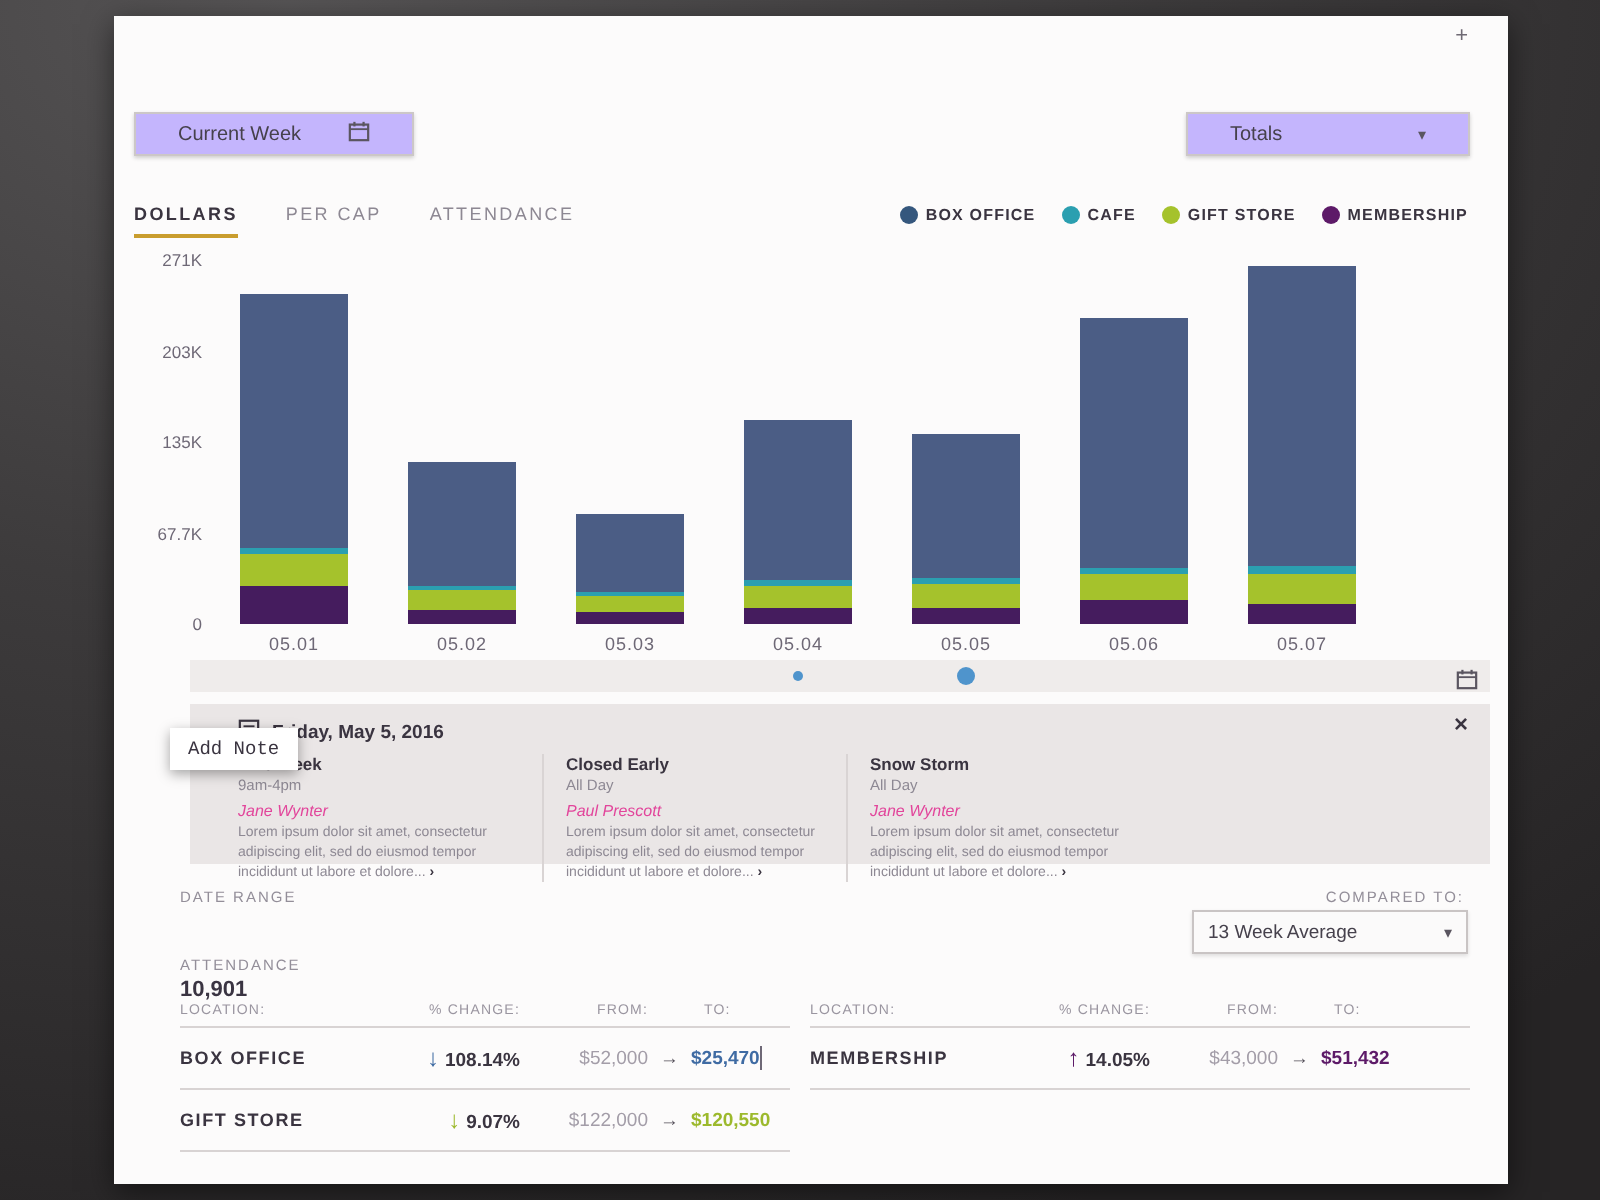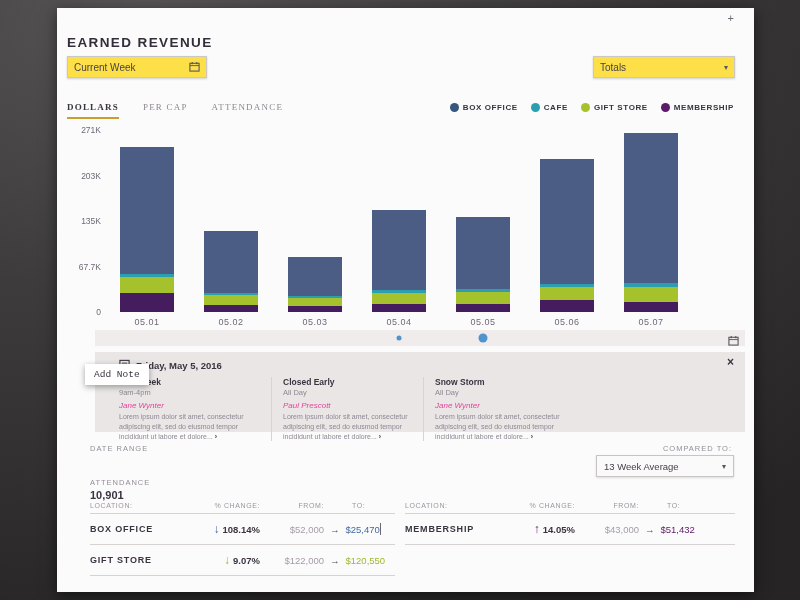"EARNED REVENUE" div.title { html: <div>EARNED REVENUE</div> -> none }
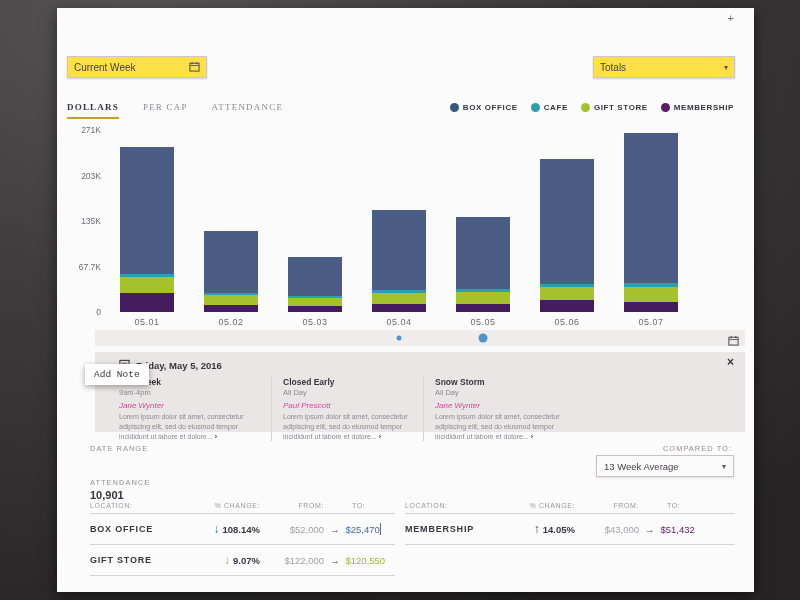"Current Week" .select { background: #fde047 -> #c4b5fd; padding: 0 6px -> 0 21px }
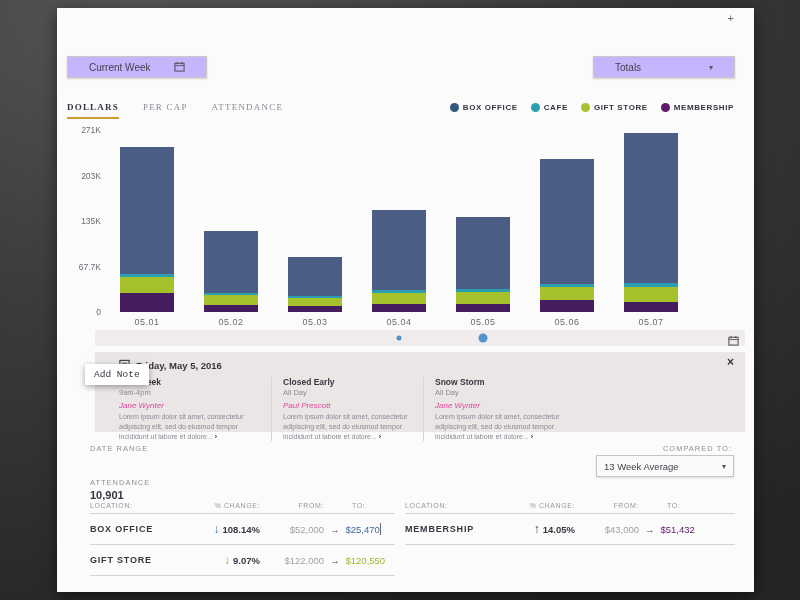"DOLLARS" .tabs { font-family: Liberation Serif, serif -> none }
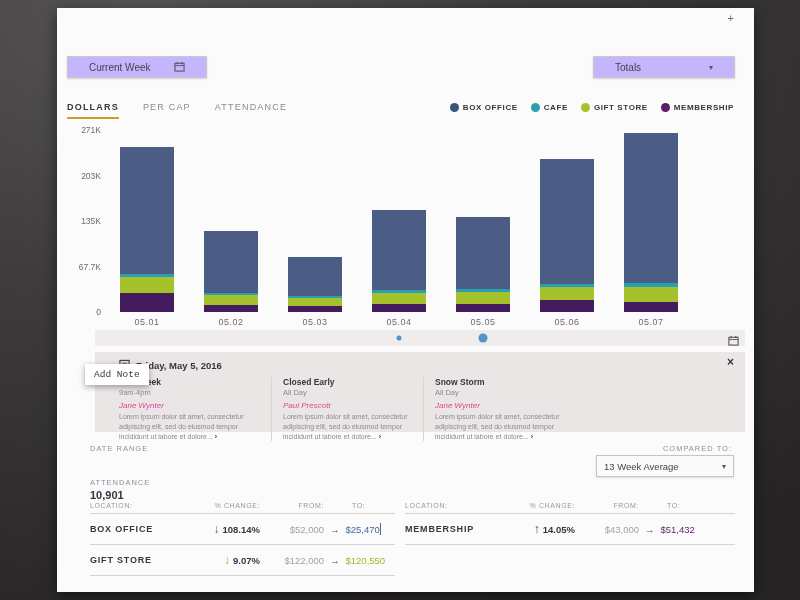"$25,470" .to { font-weight: 400 -> 700 }
